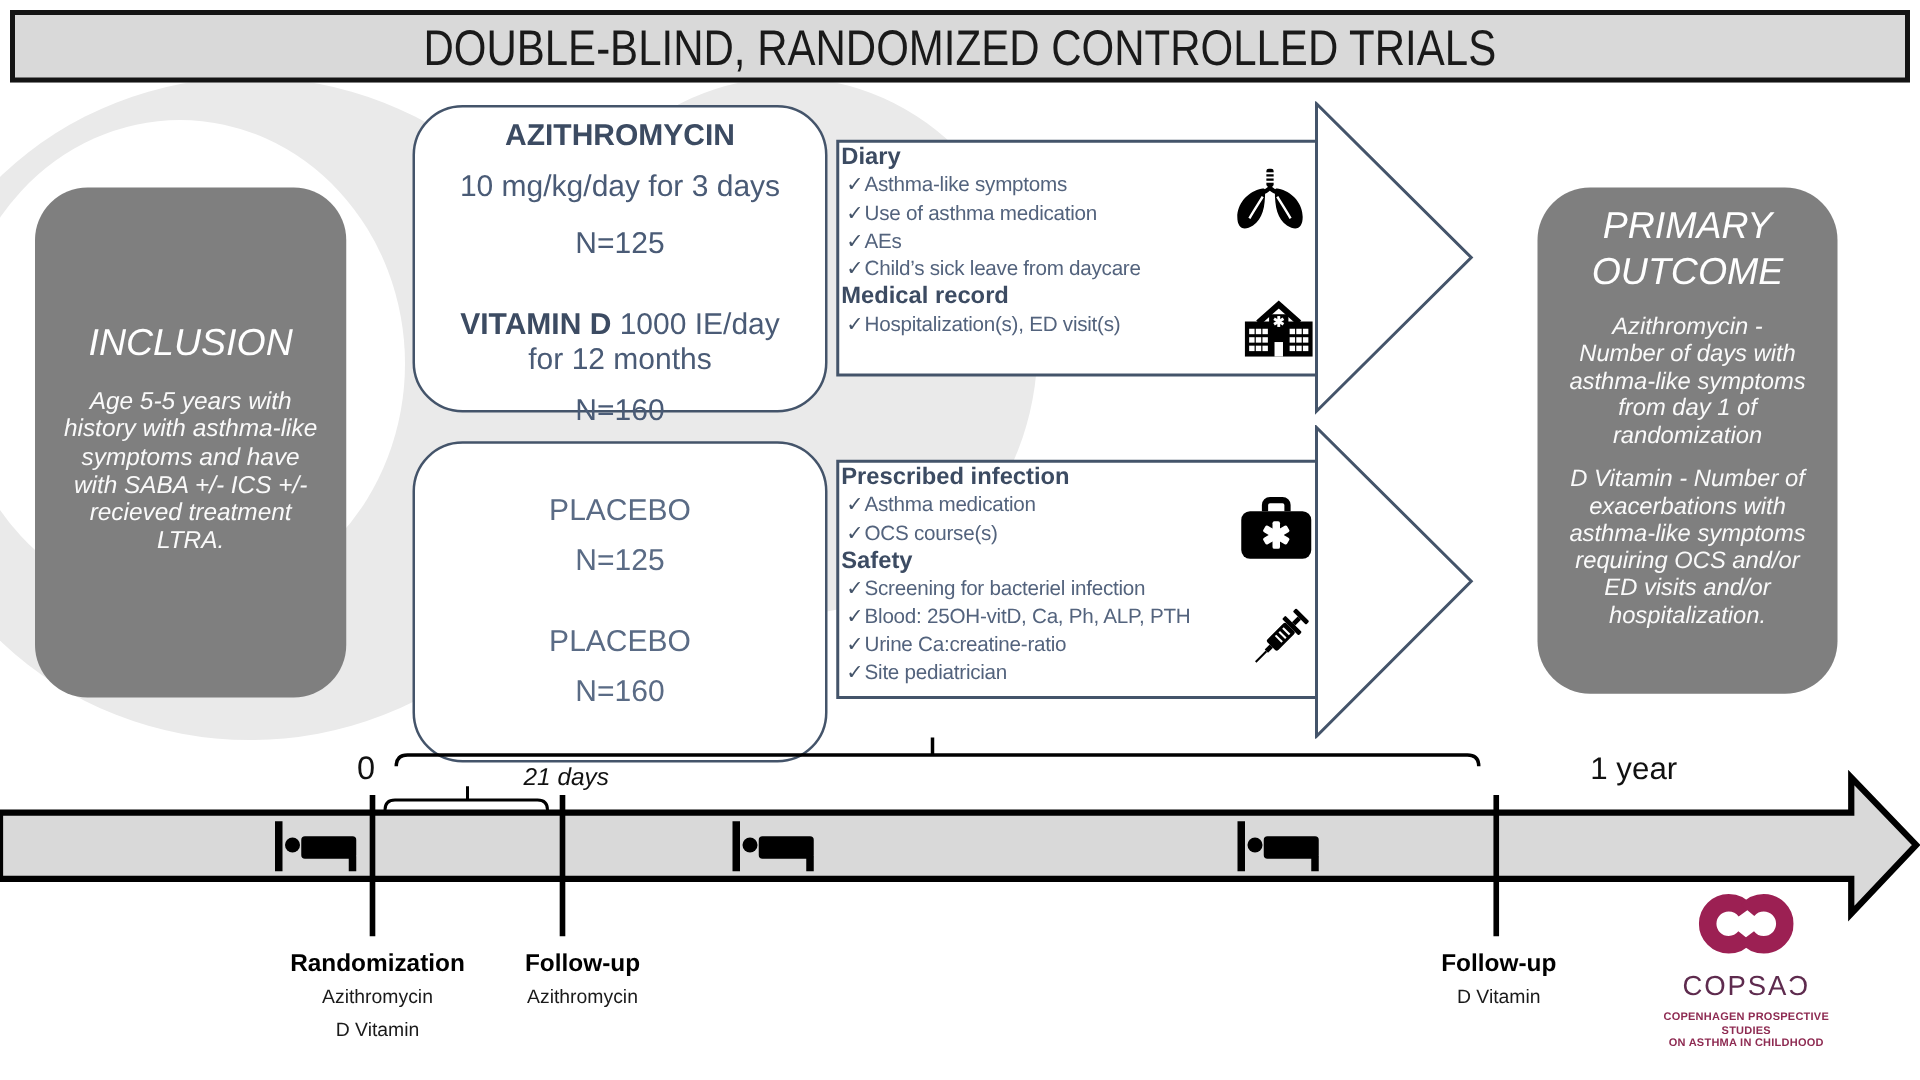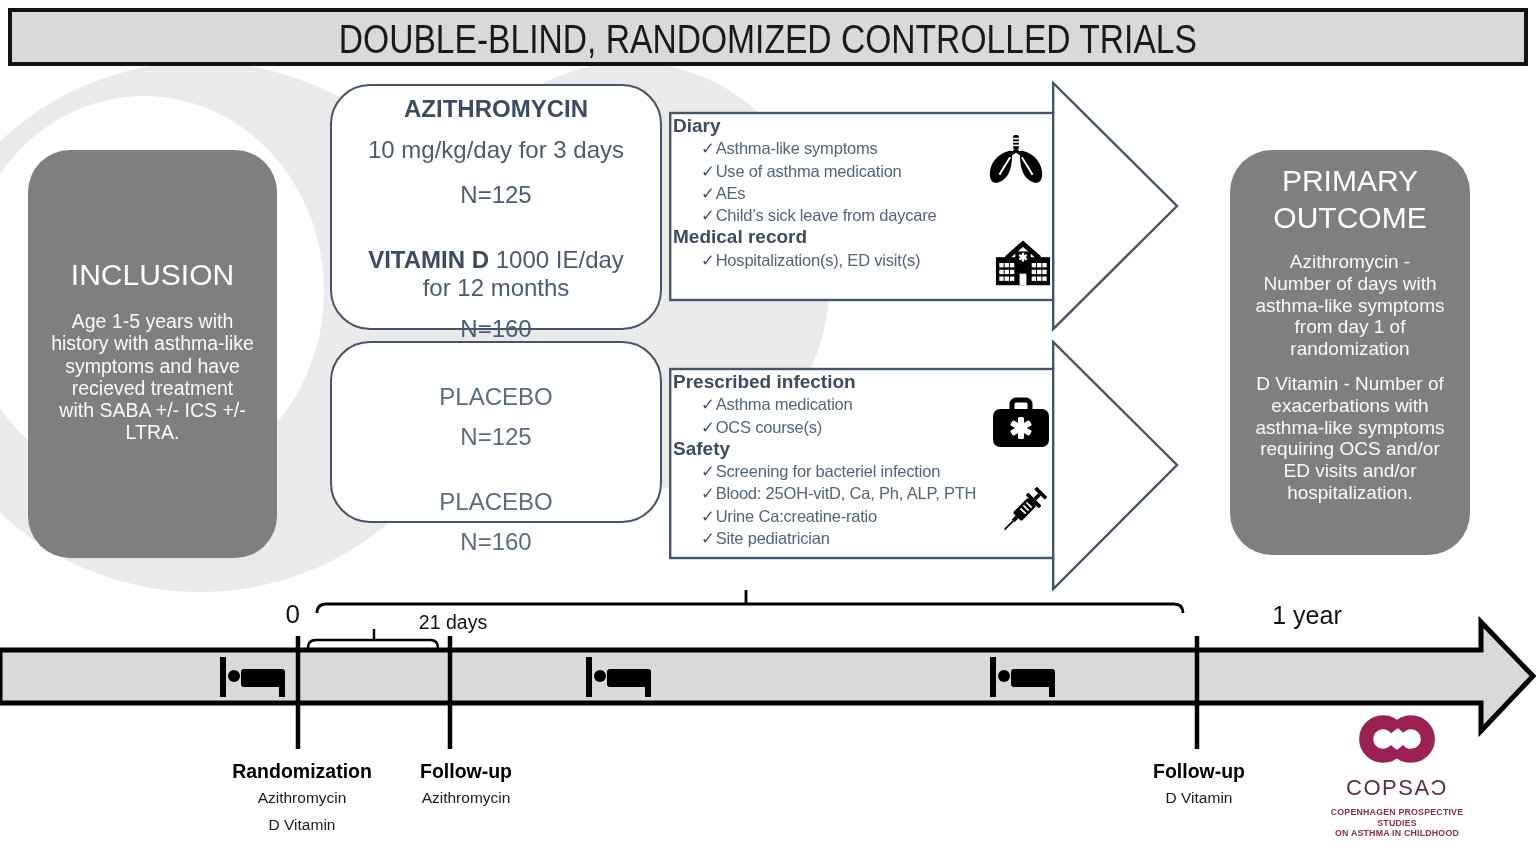"✓Asthma-like symptoms" .a-item { padding-left: 28px -> 4px }
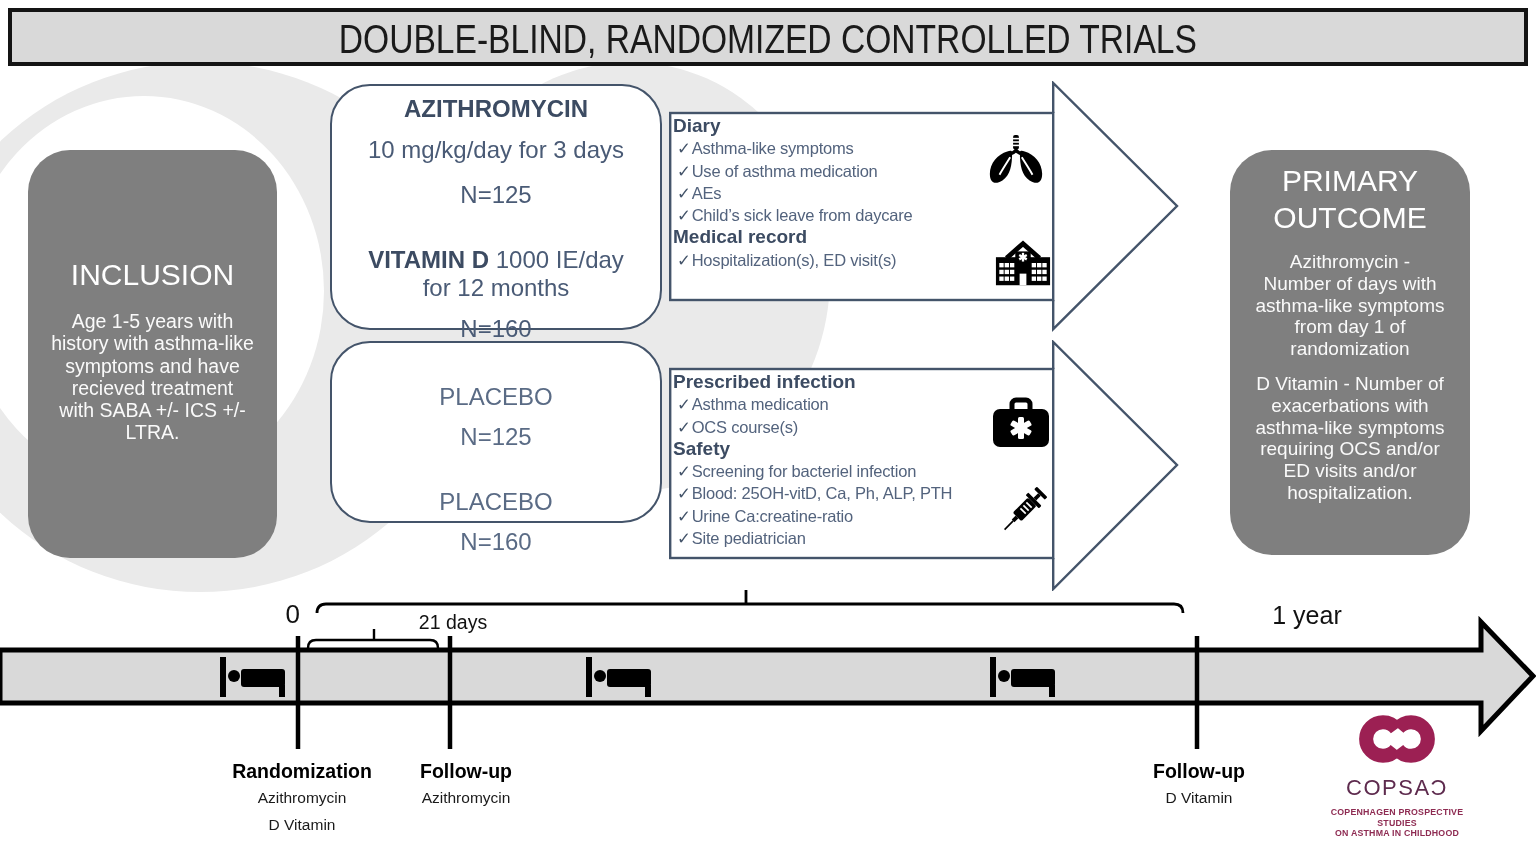"PRIMARY" .gray-box { font-style: none -> italic }
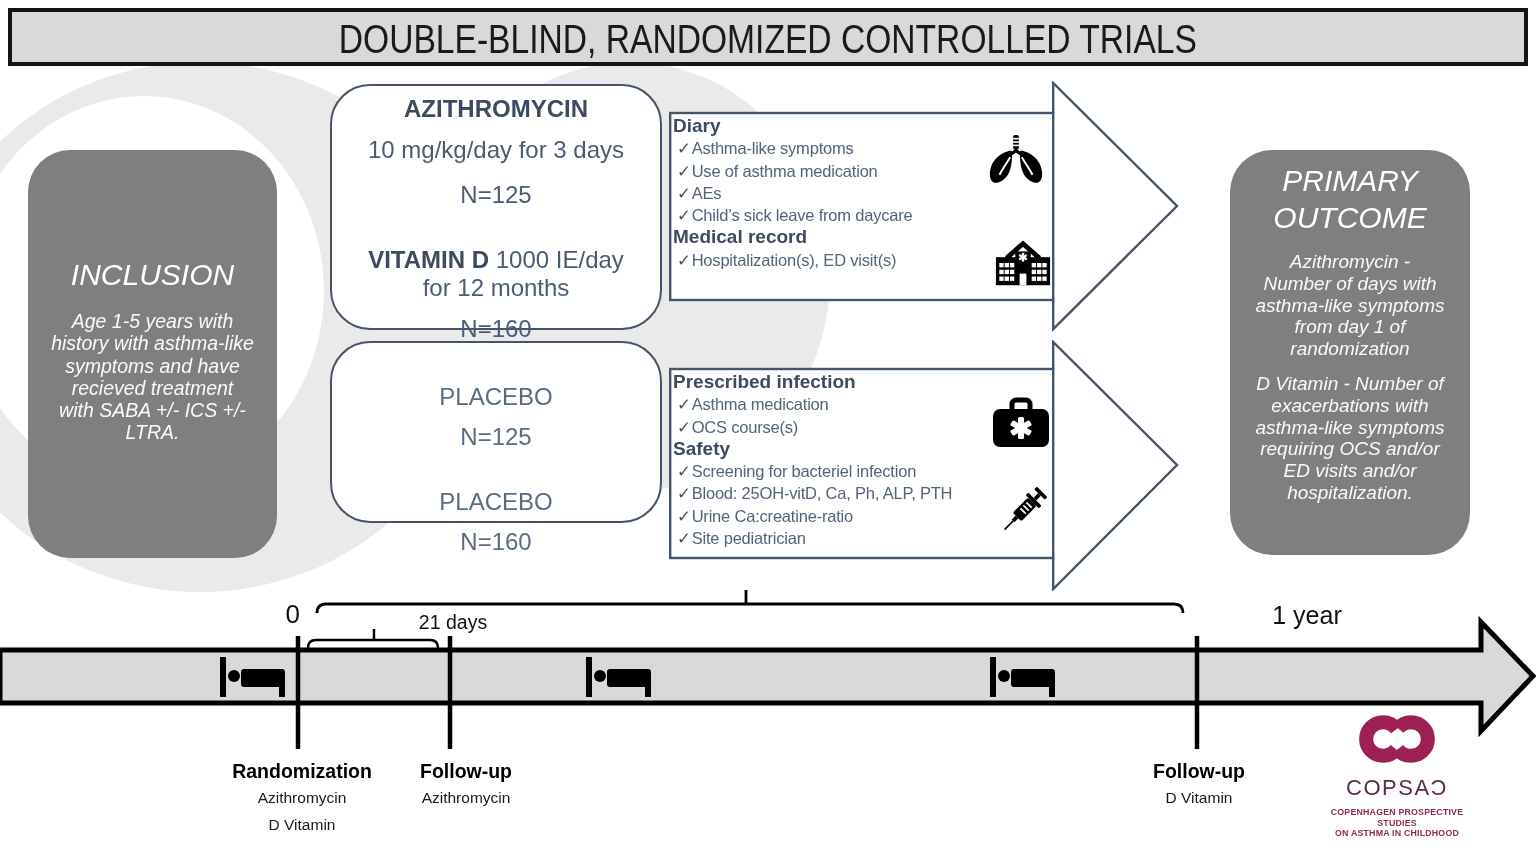"Age 1-5 years with" div { text: 1-5 -> 5-5 }
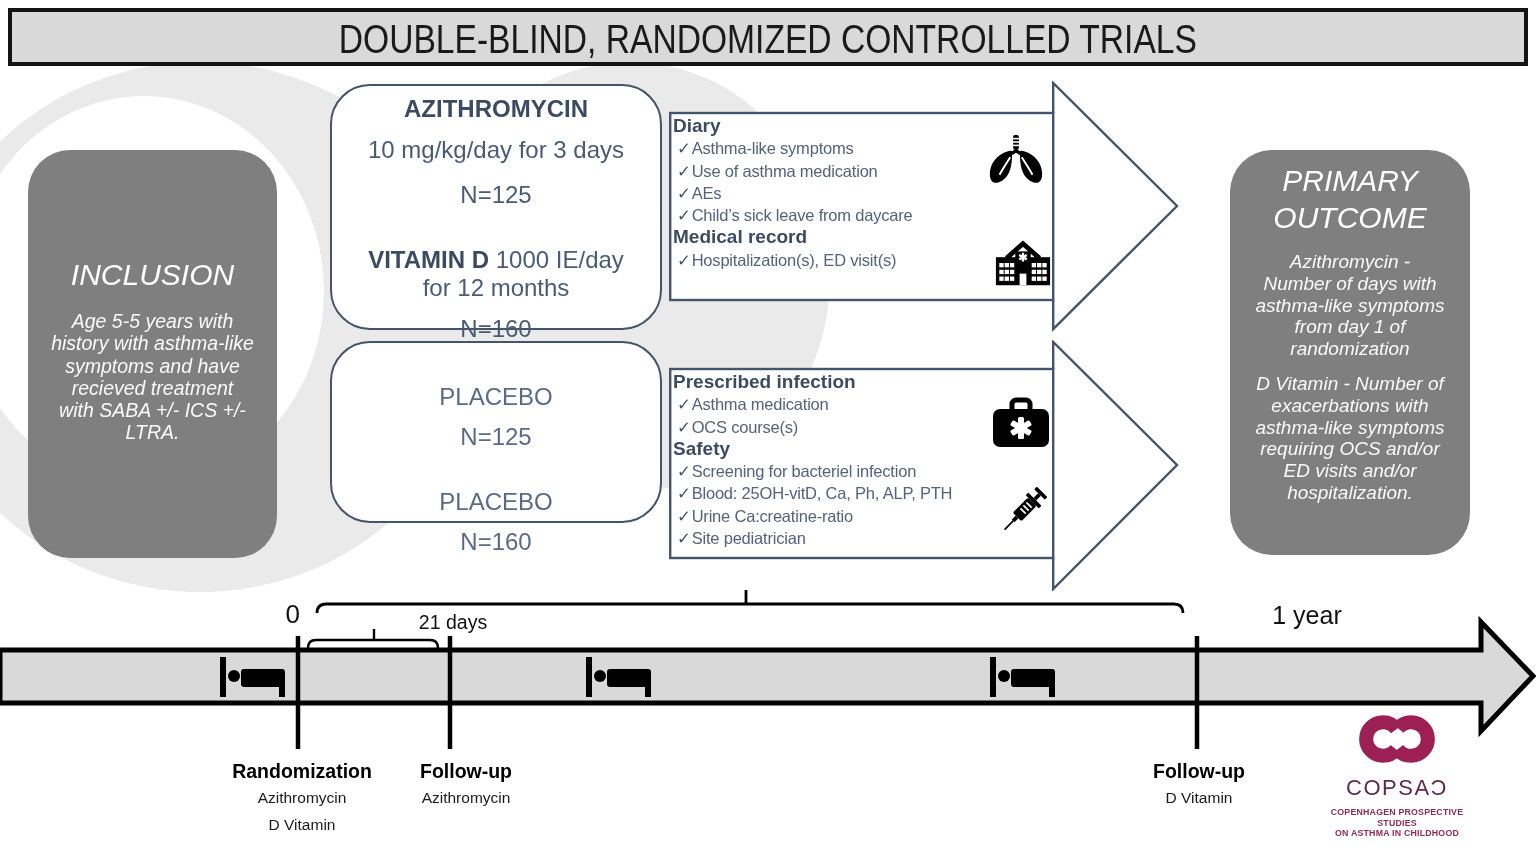"recieved treatment" div { order: before "with SABA +/- ICS +/-" -> after "with SABA +/- ICS +/-" }
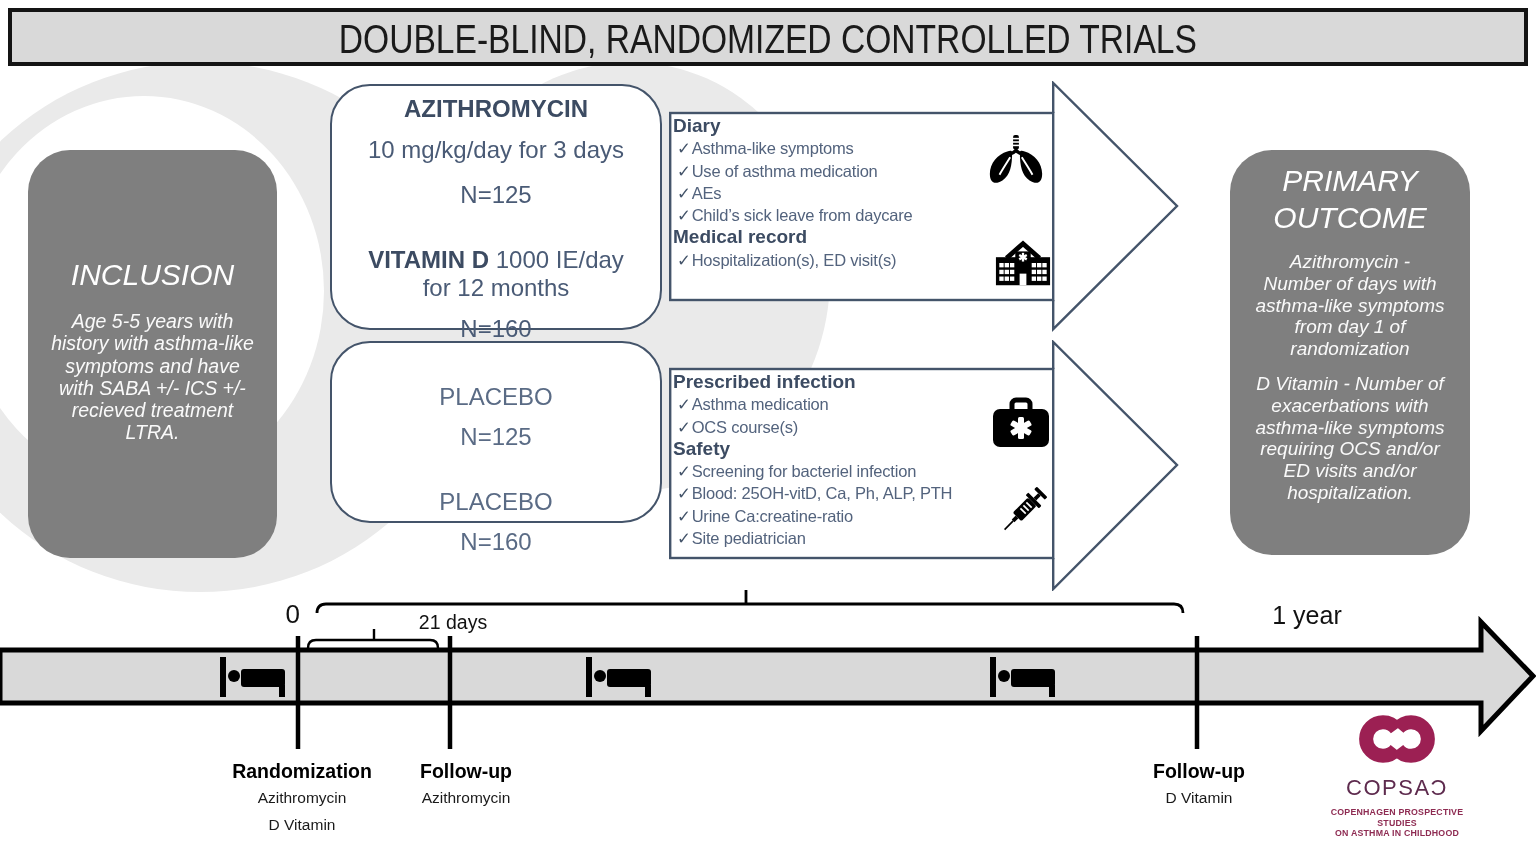"PLACEBO" .arm-bottom { height: 182px -> 257px; top: 341px -> 353px }
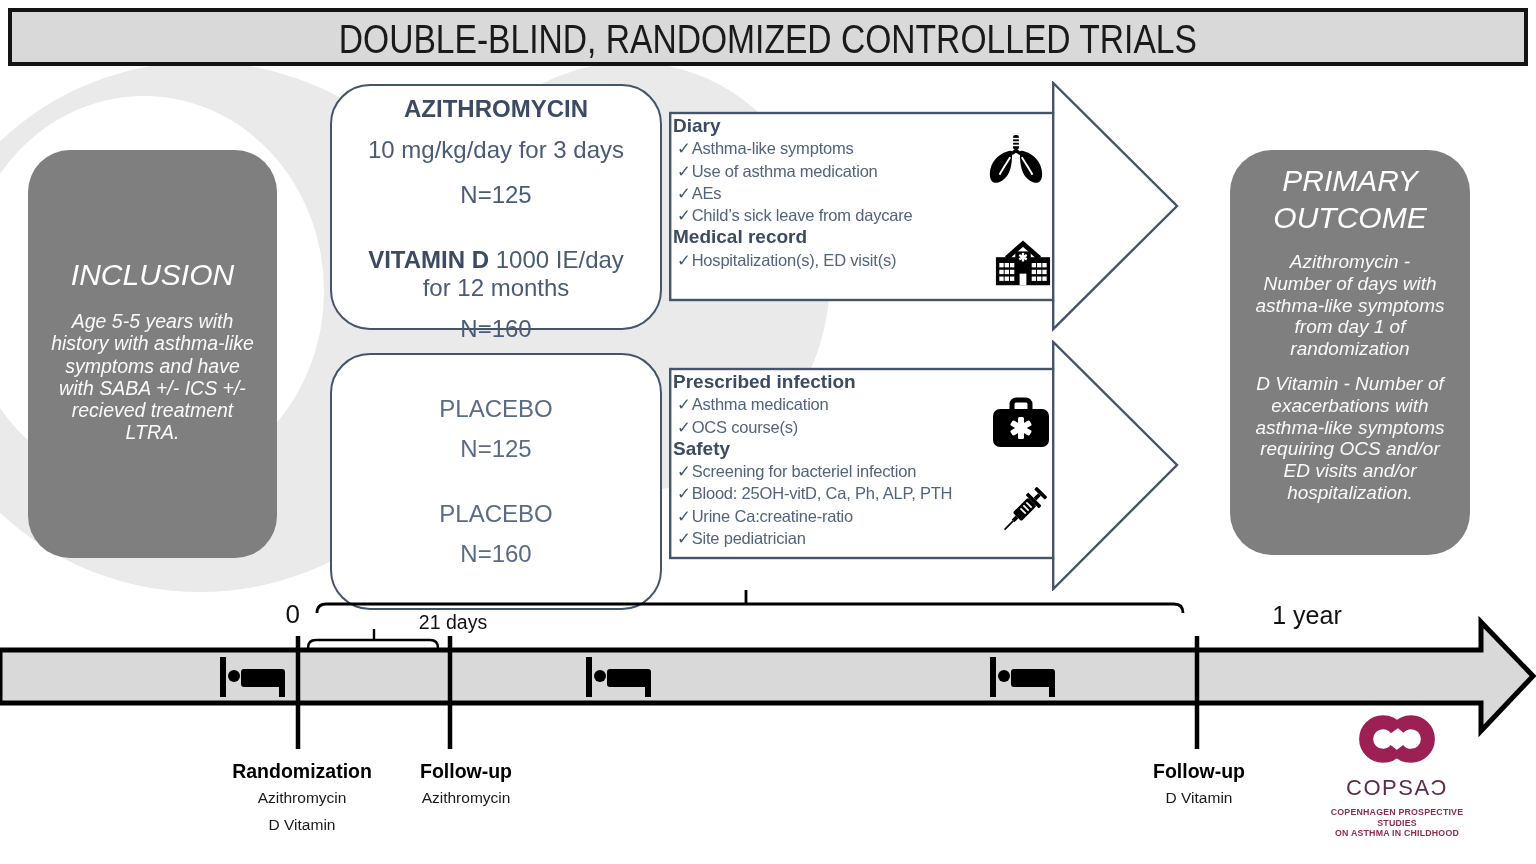"21 days" .lbl-21 { font-style: none -> italic }
